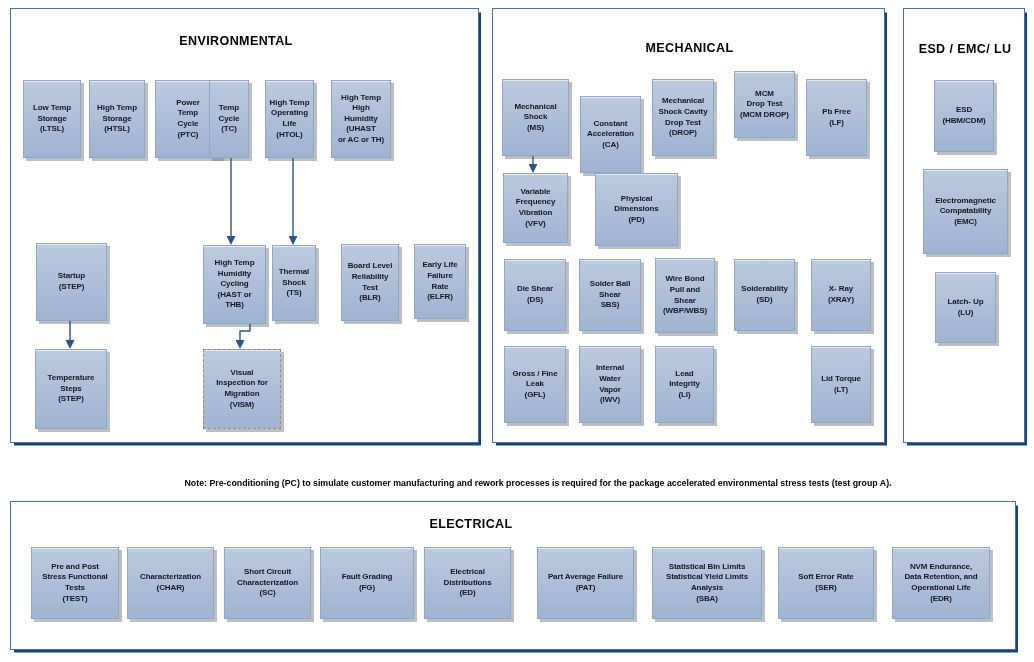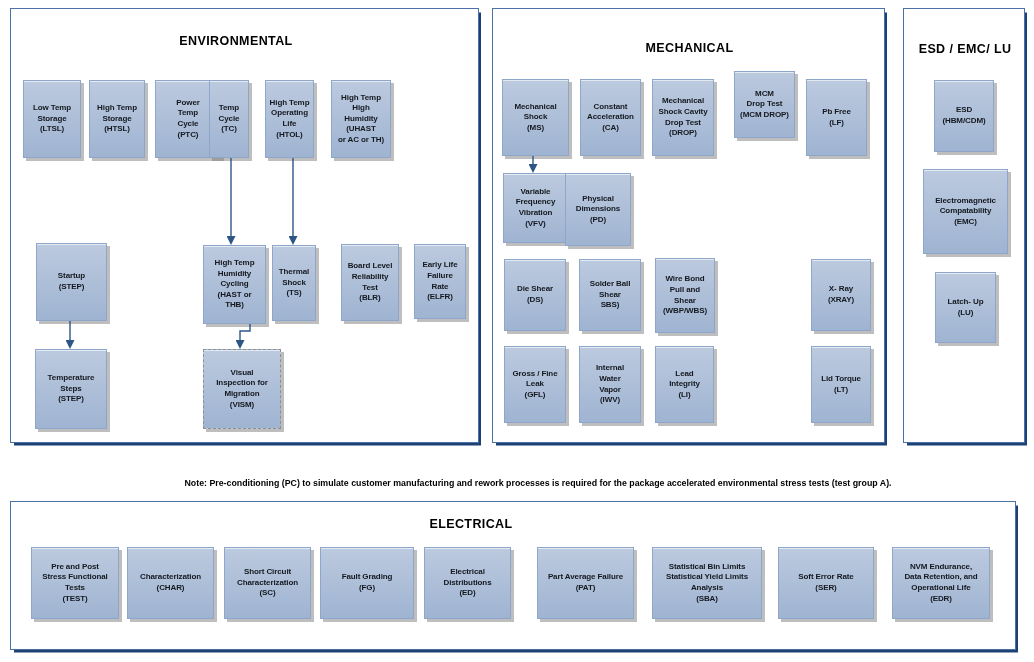"Constant" div.box { top: 70px -> 87px }
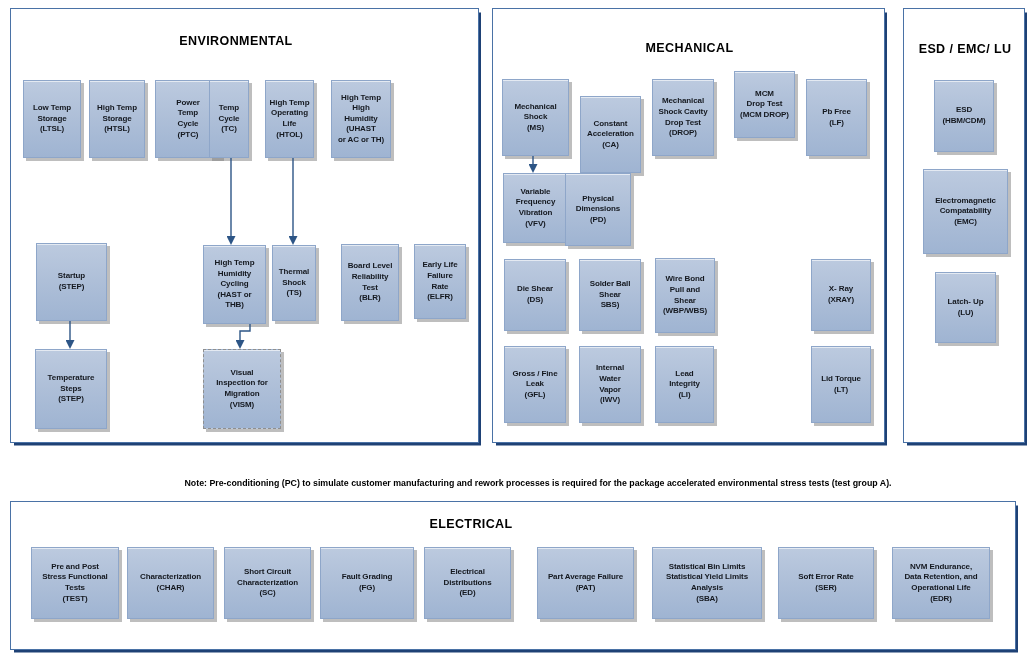"Physical" div.box { left: 72px -> 102px; width: 66px -> 83px }
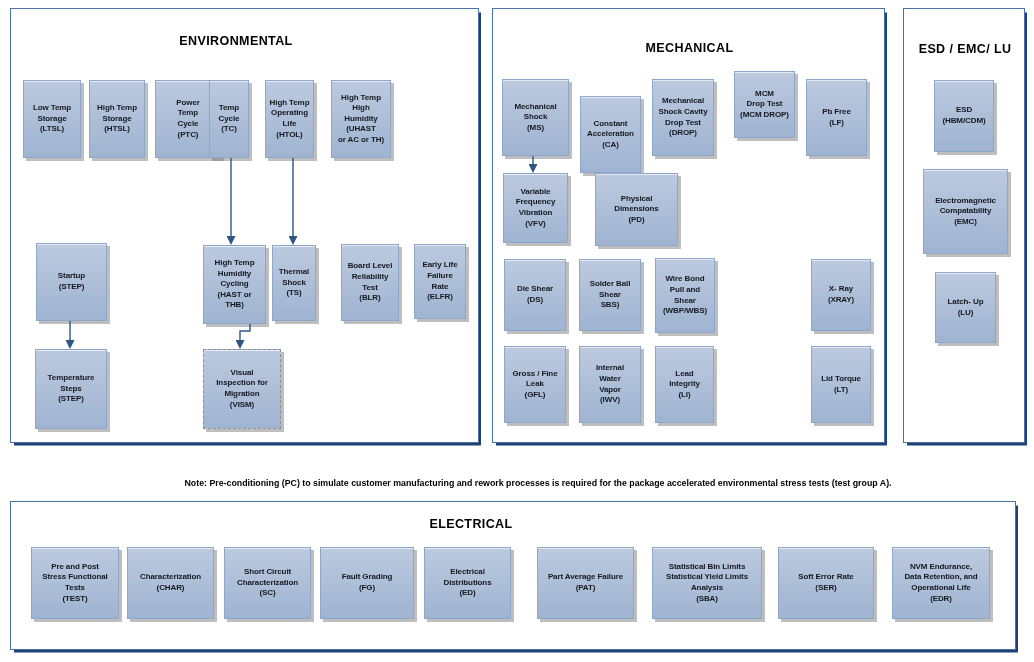"Solderability" div.box { html: none -> <div>Solderability (SD)</div> }
